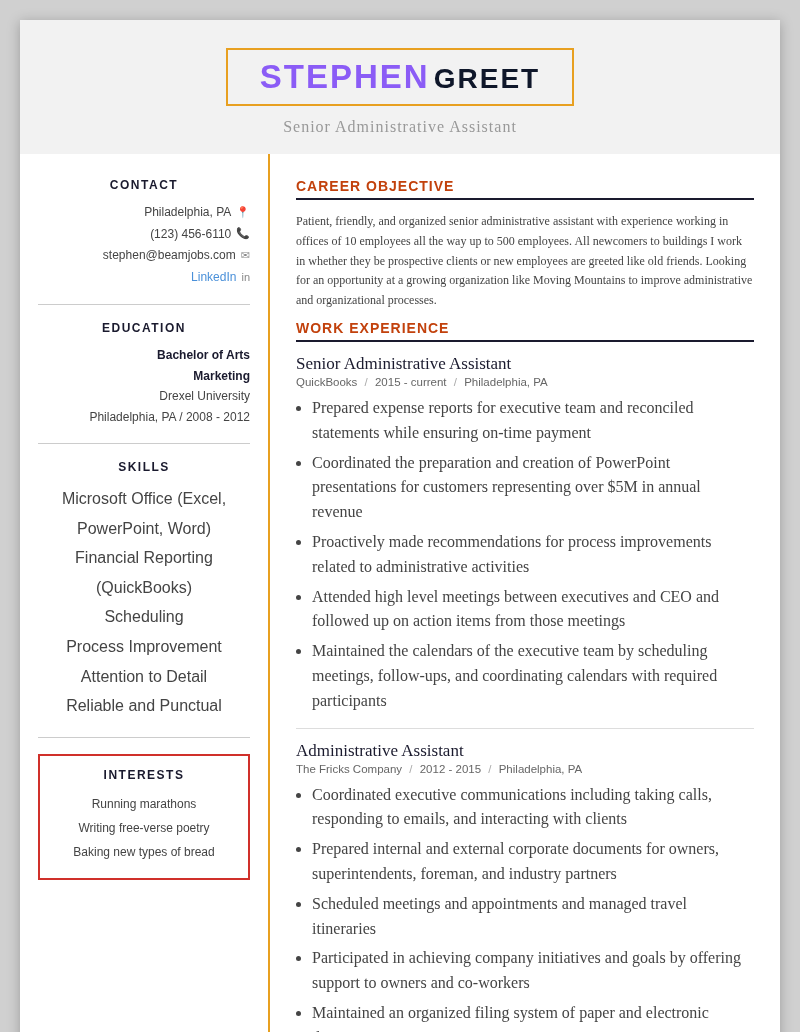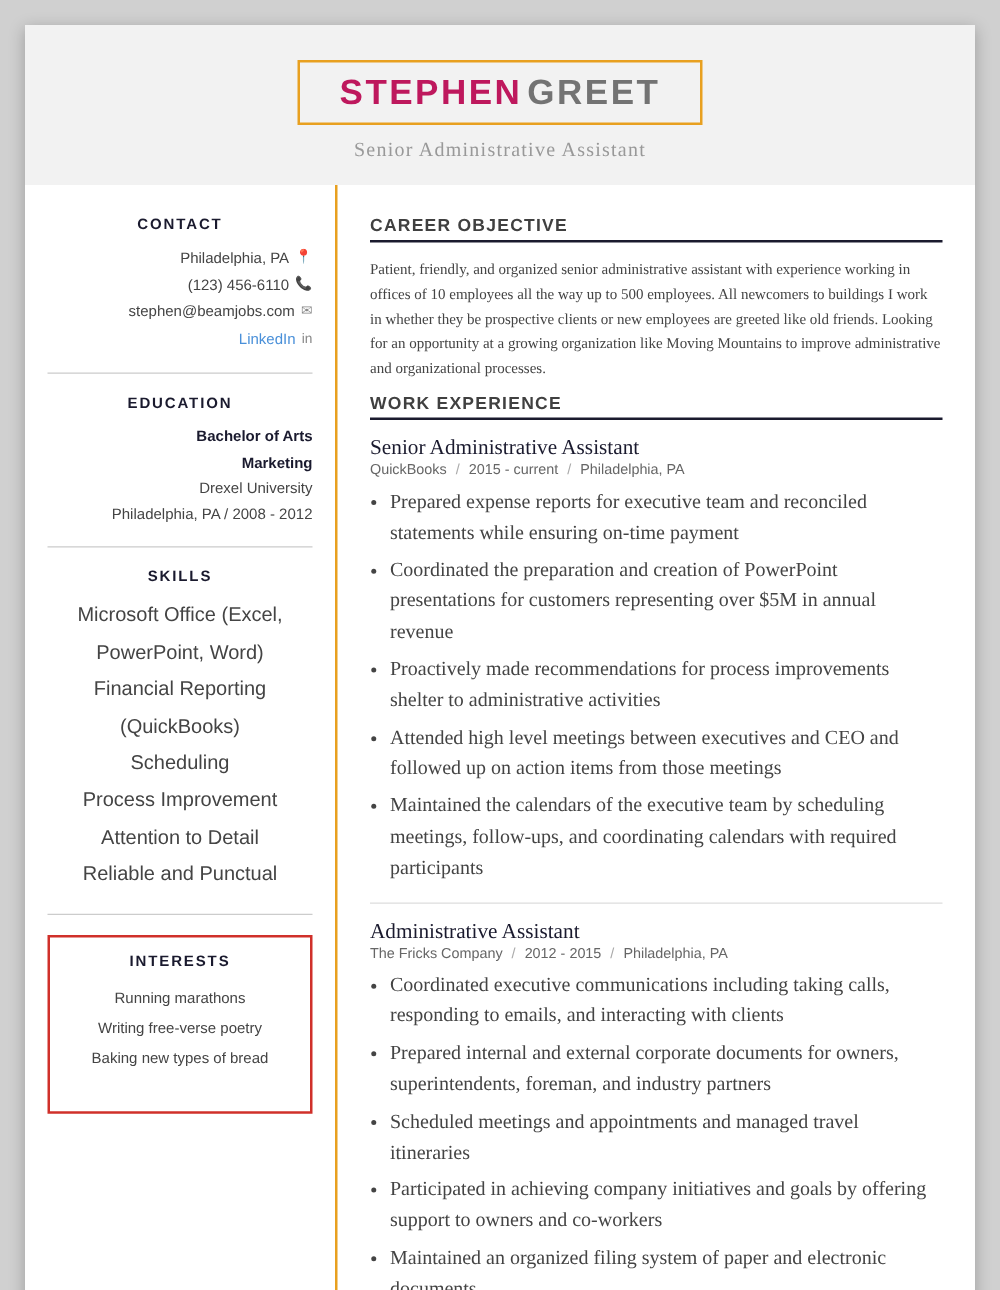"STEPHEN" .name-first { color: #be185d -> #8b5cf6; font-size: 28px -> 33px }
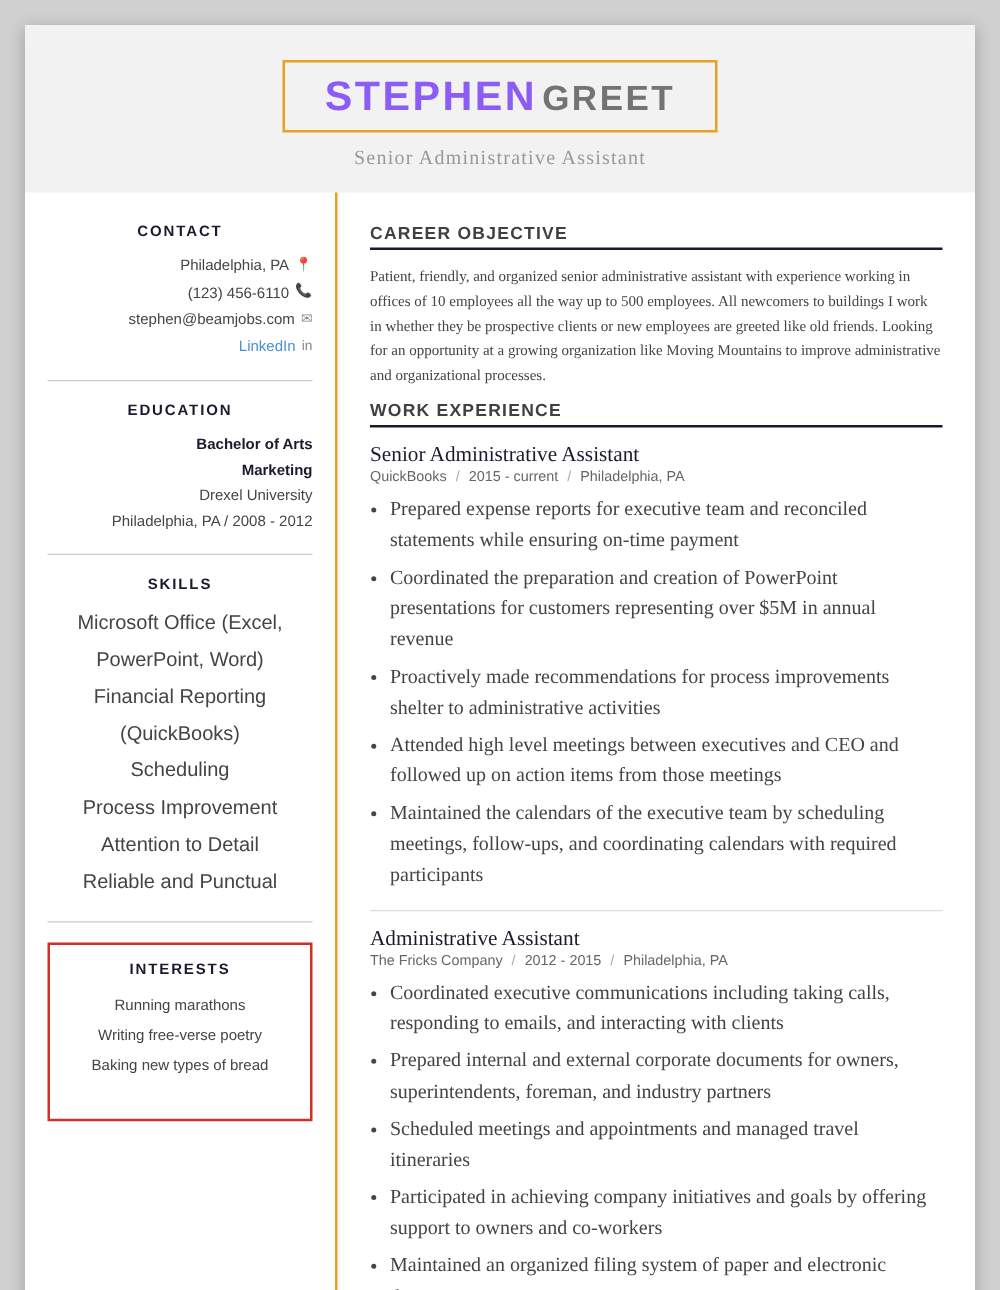"GREET" .name-last { color: #737373 -> #0f172a }
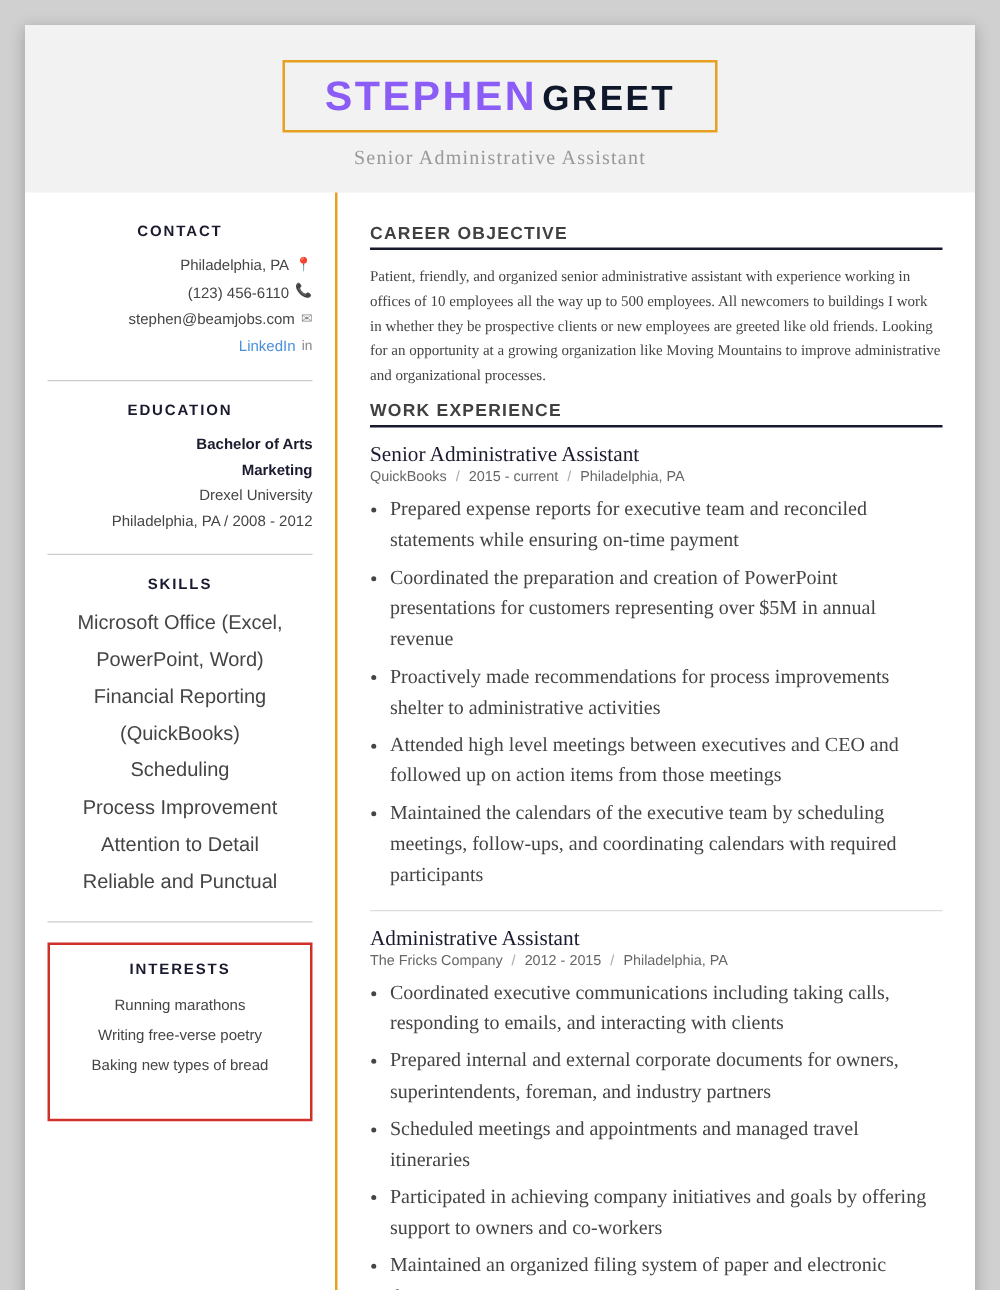"CAREER OBJECTIVE" .right-section-title { color: #404040 -> #c2410c }
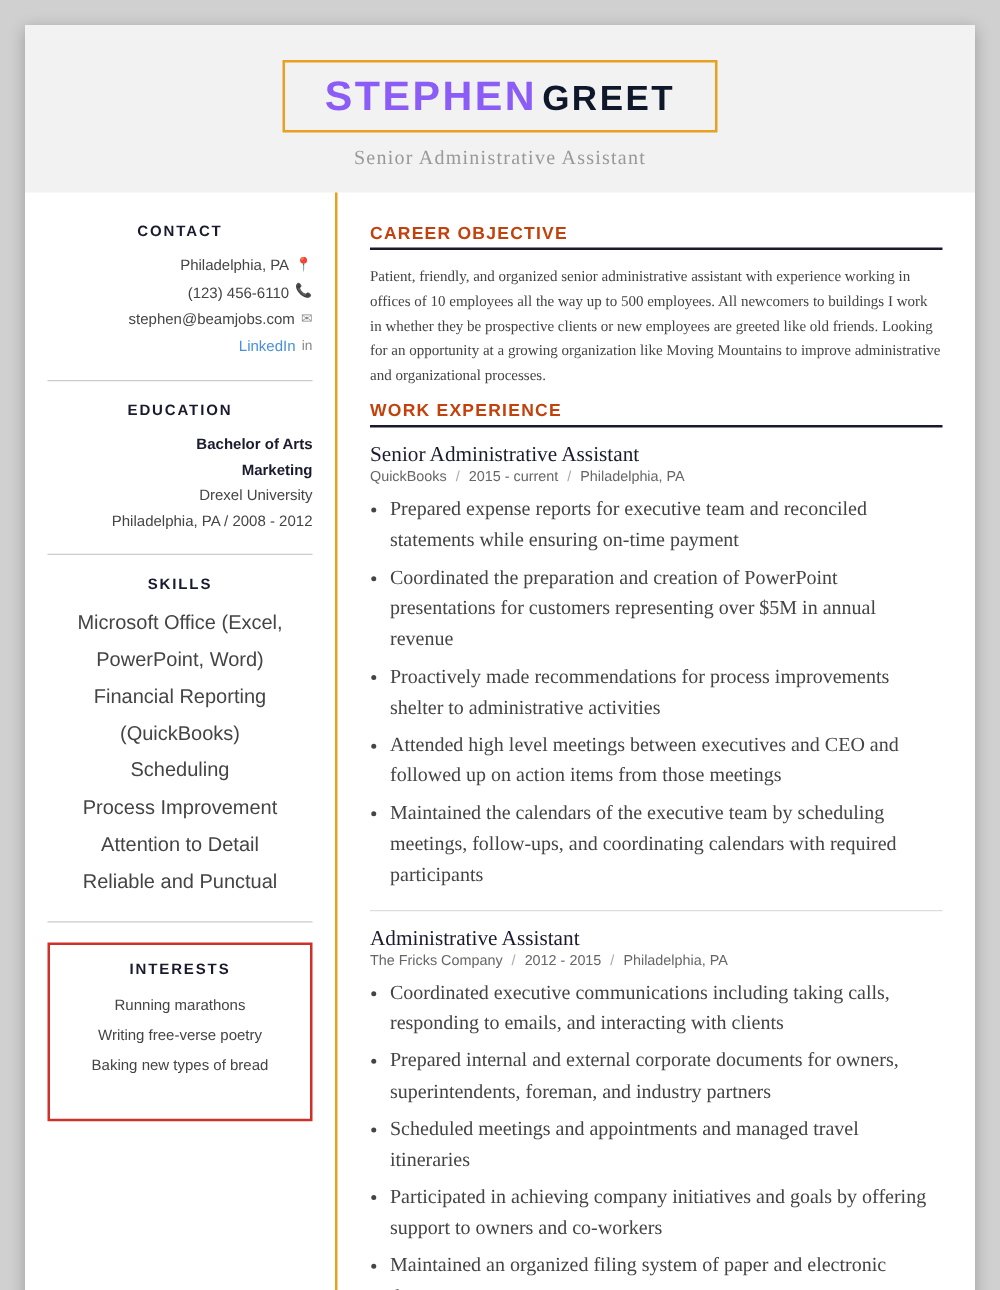"Proactively made recommendations for" li { text: shelter -> related }
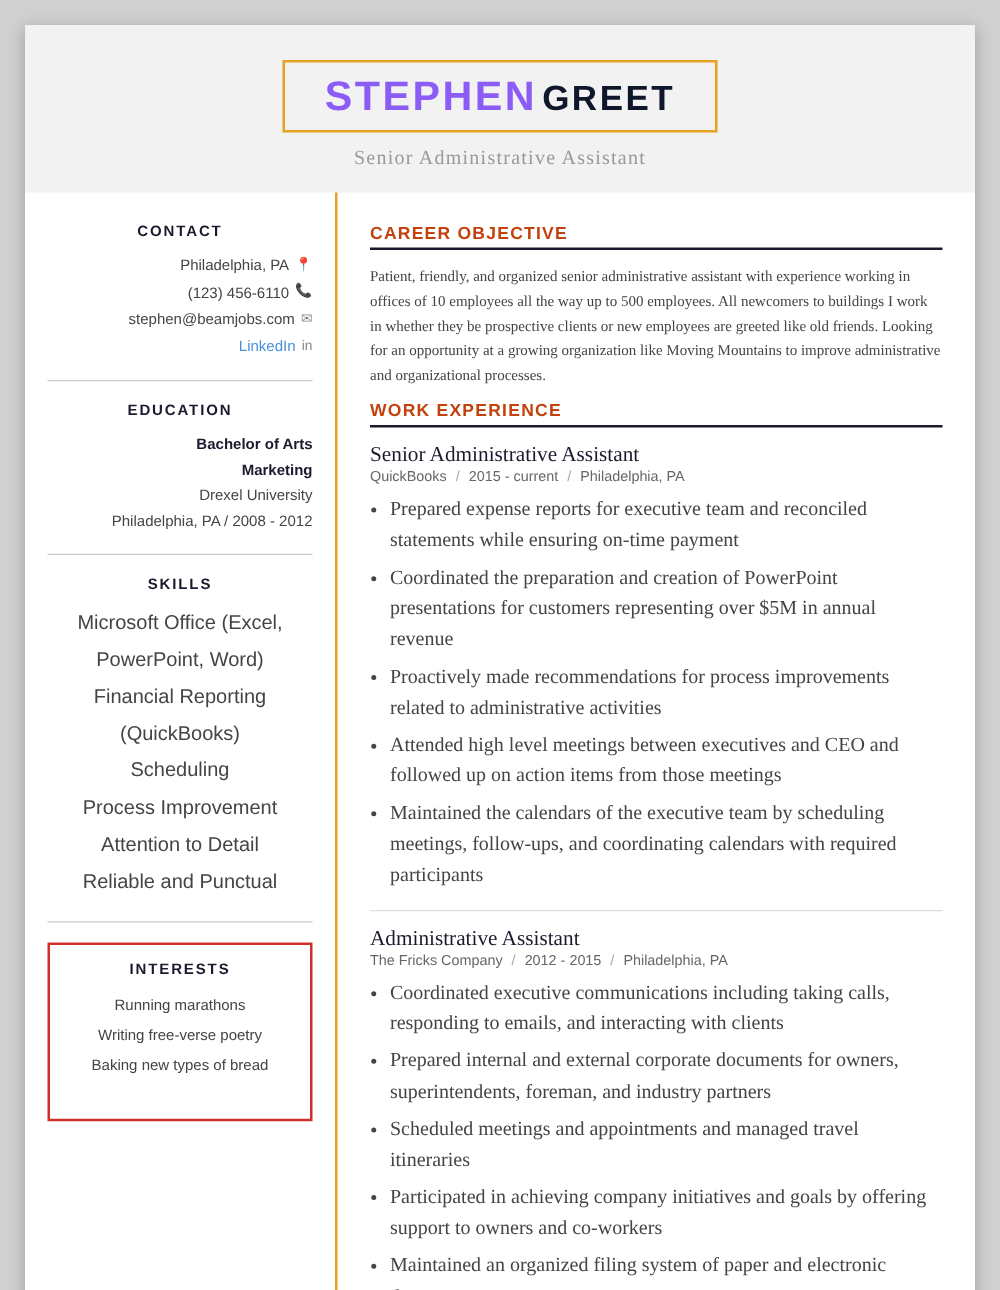"INTERESTS" .interests-box { padding: 12px 10px 31px -> 12px 10px 14px }
